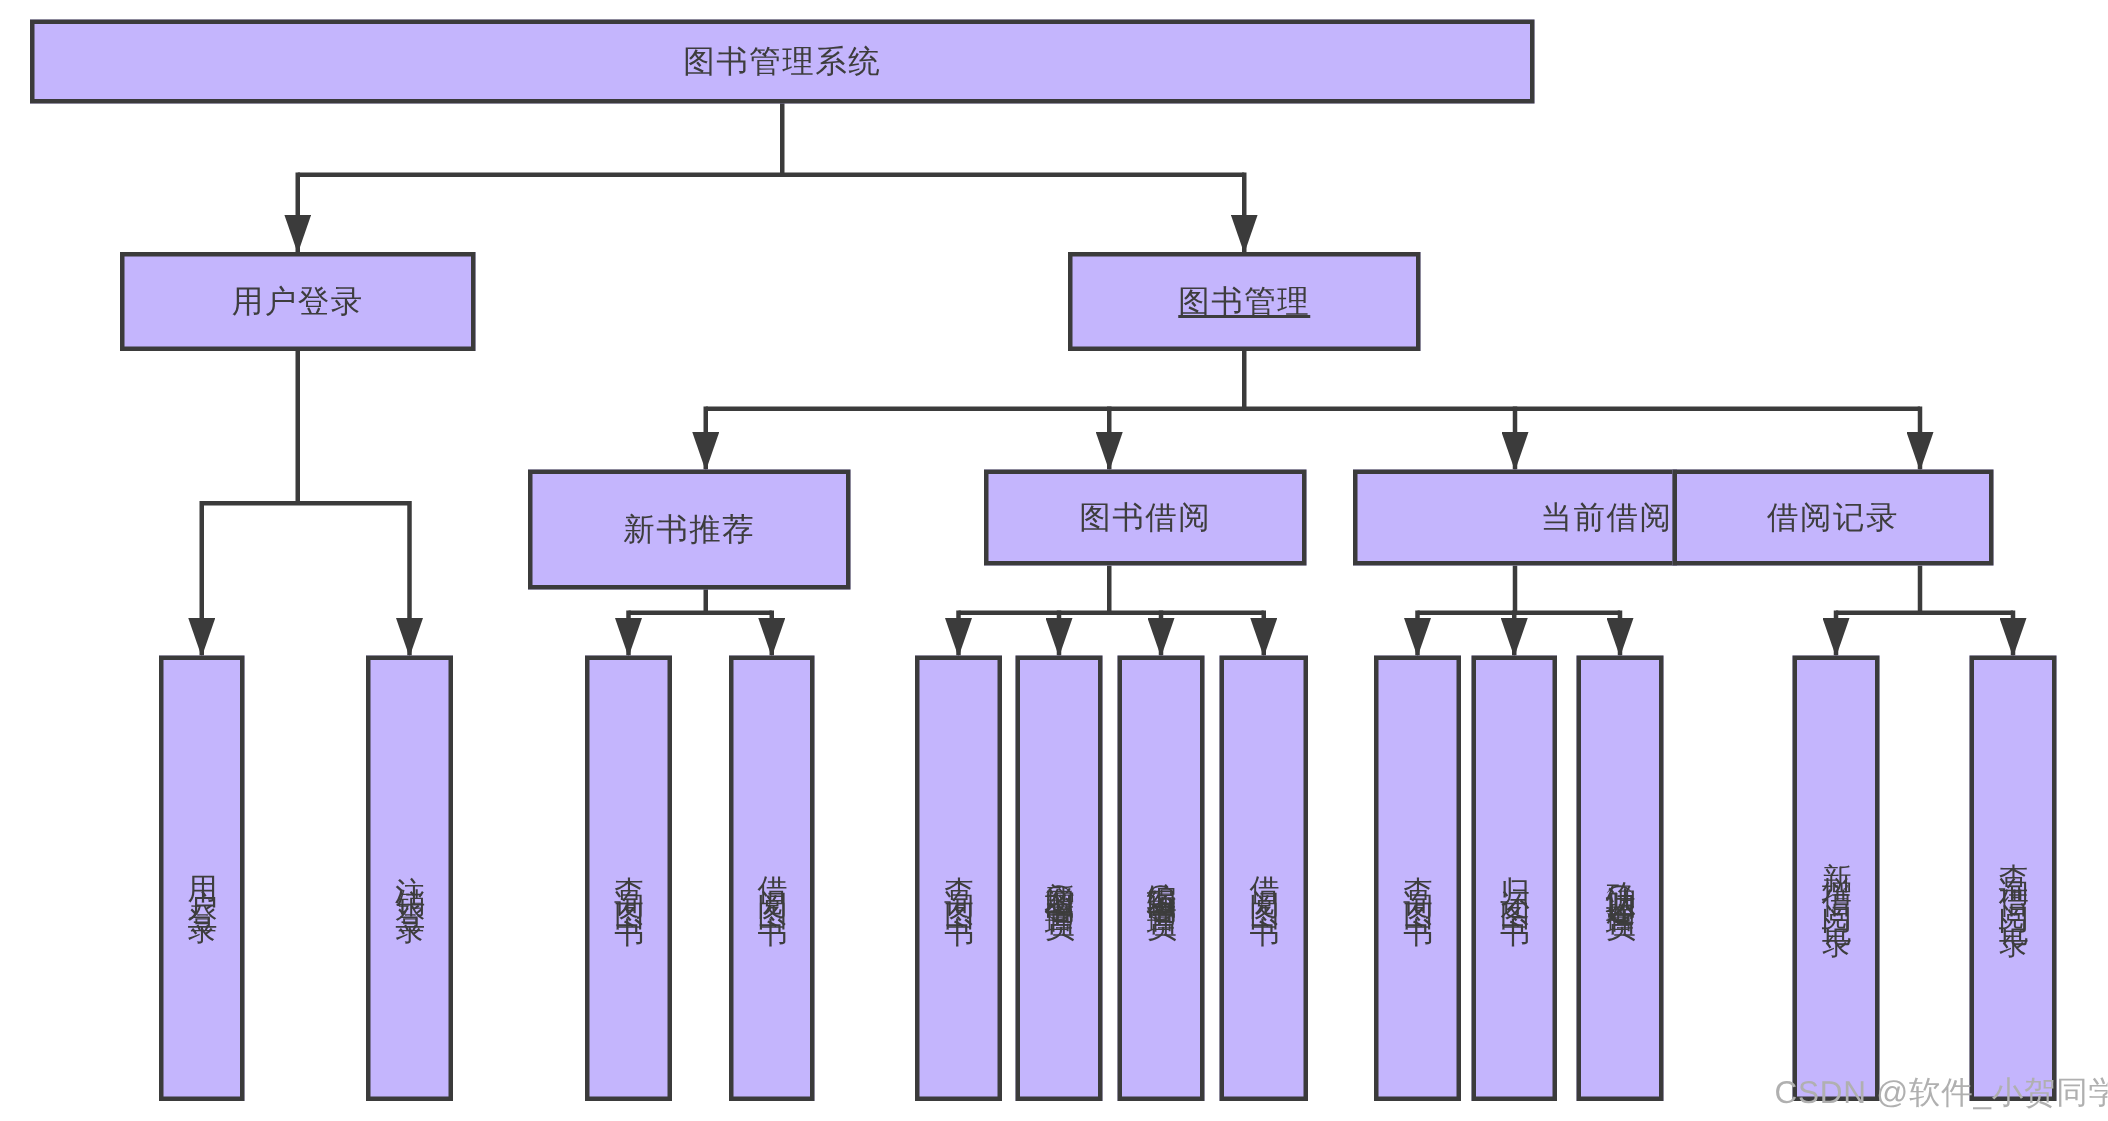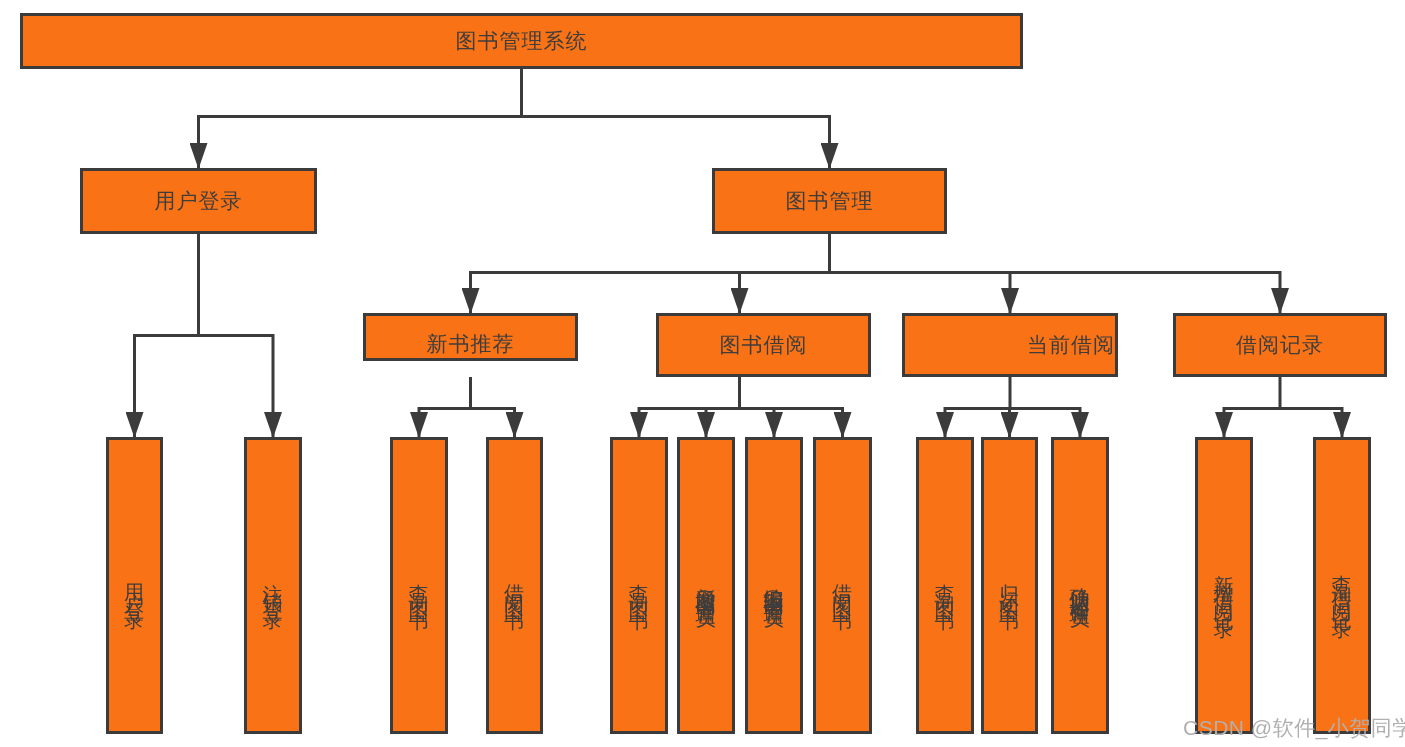"图书管理系统" .node { background: #f97316 -> #c4b5fd }
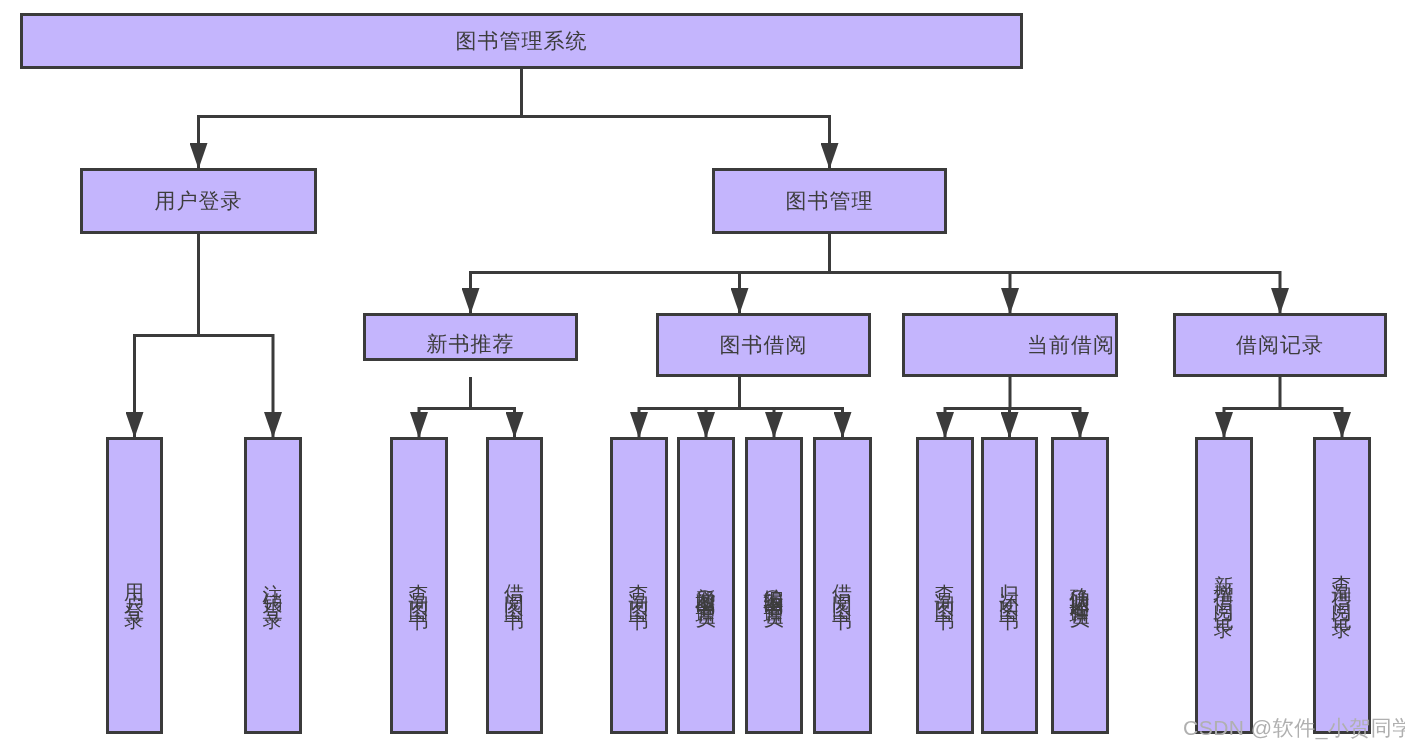"图书管理" div.node { text-decoration: none -> underline }
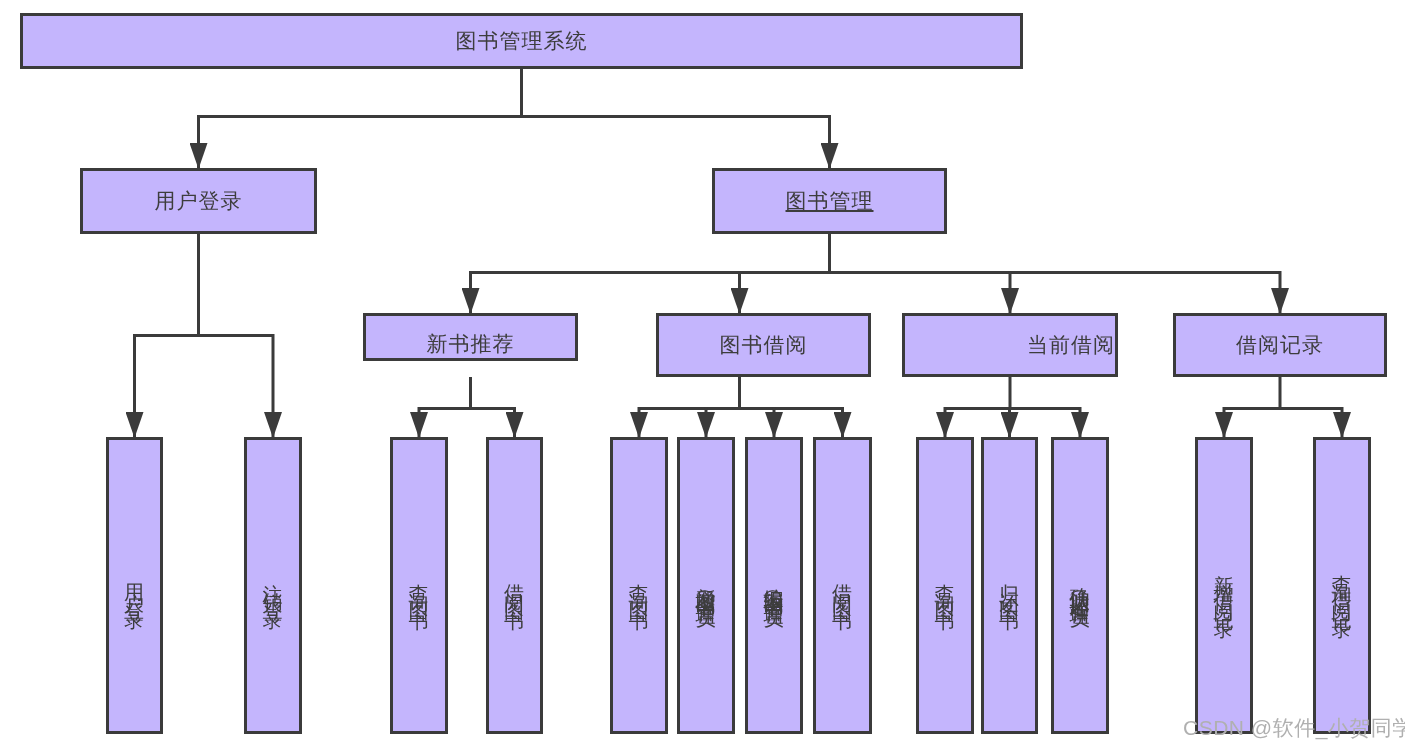"新书推荐" div.node { align-items: flex-end -> none; height: 48px -> 80px; left: 363px -> 352px }
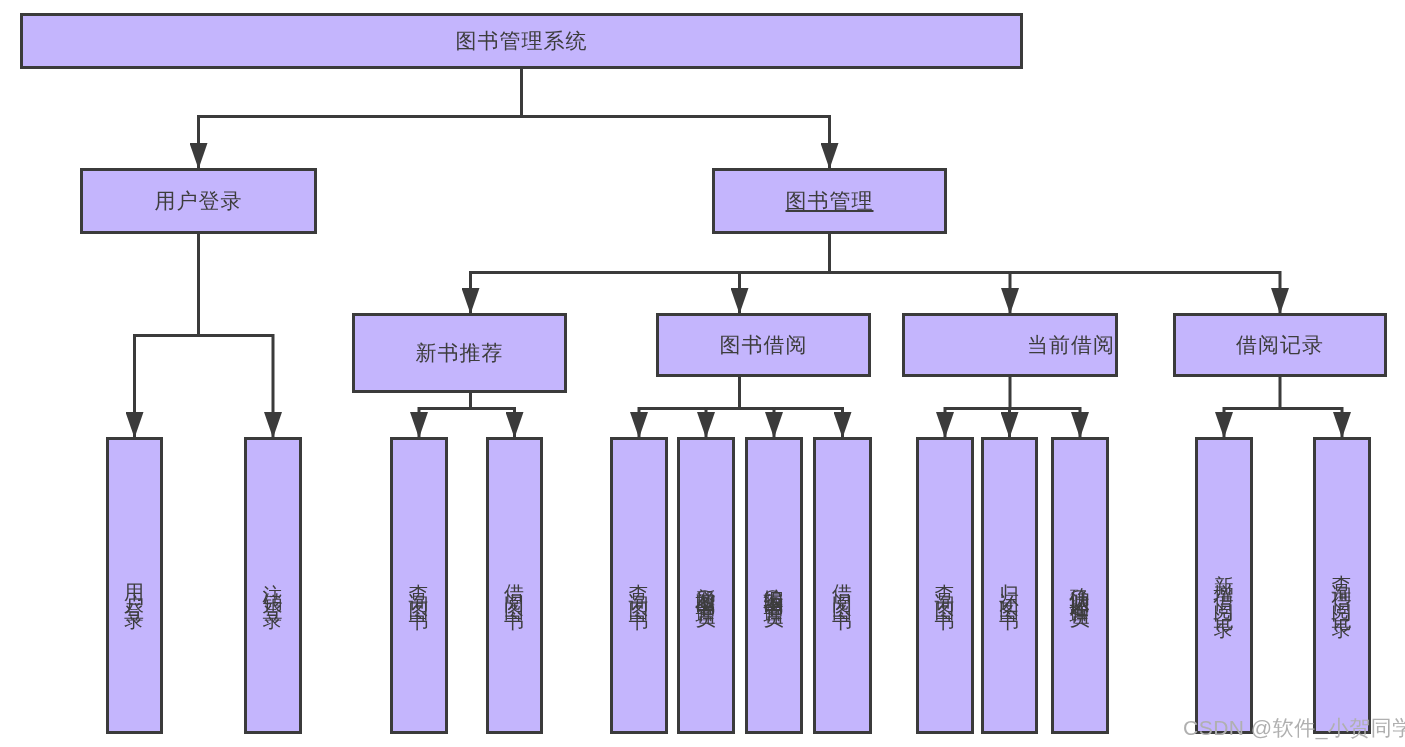"借阅记录" div.node { left: 1173px -> 1115px }
